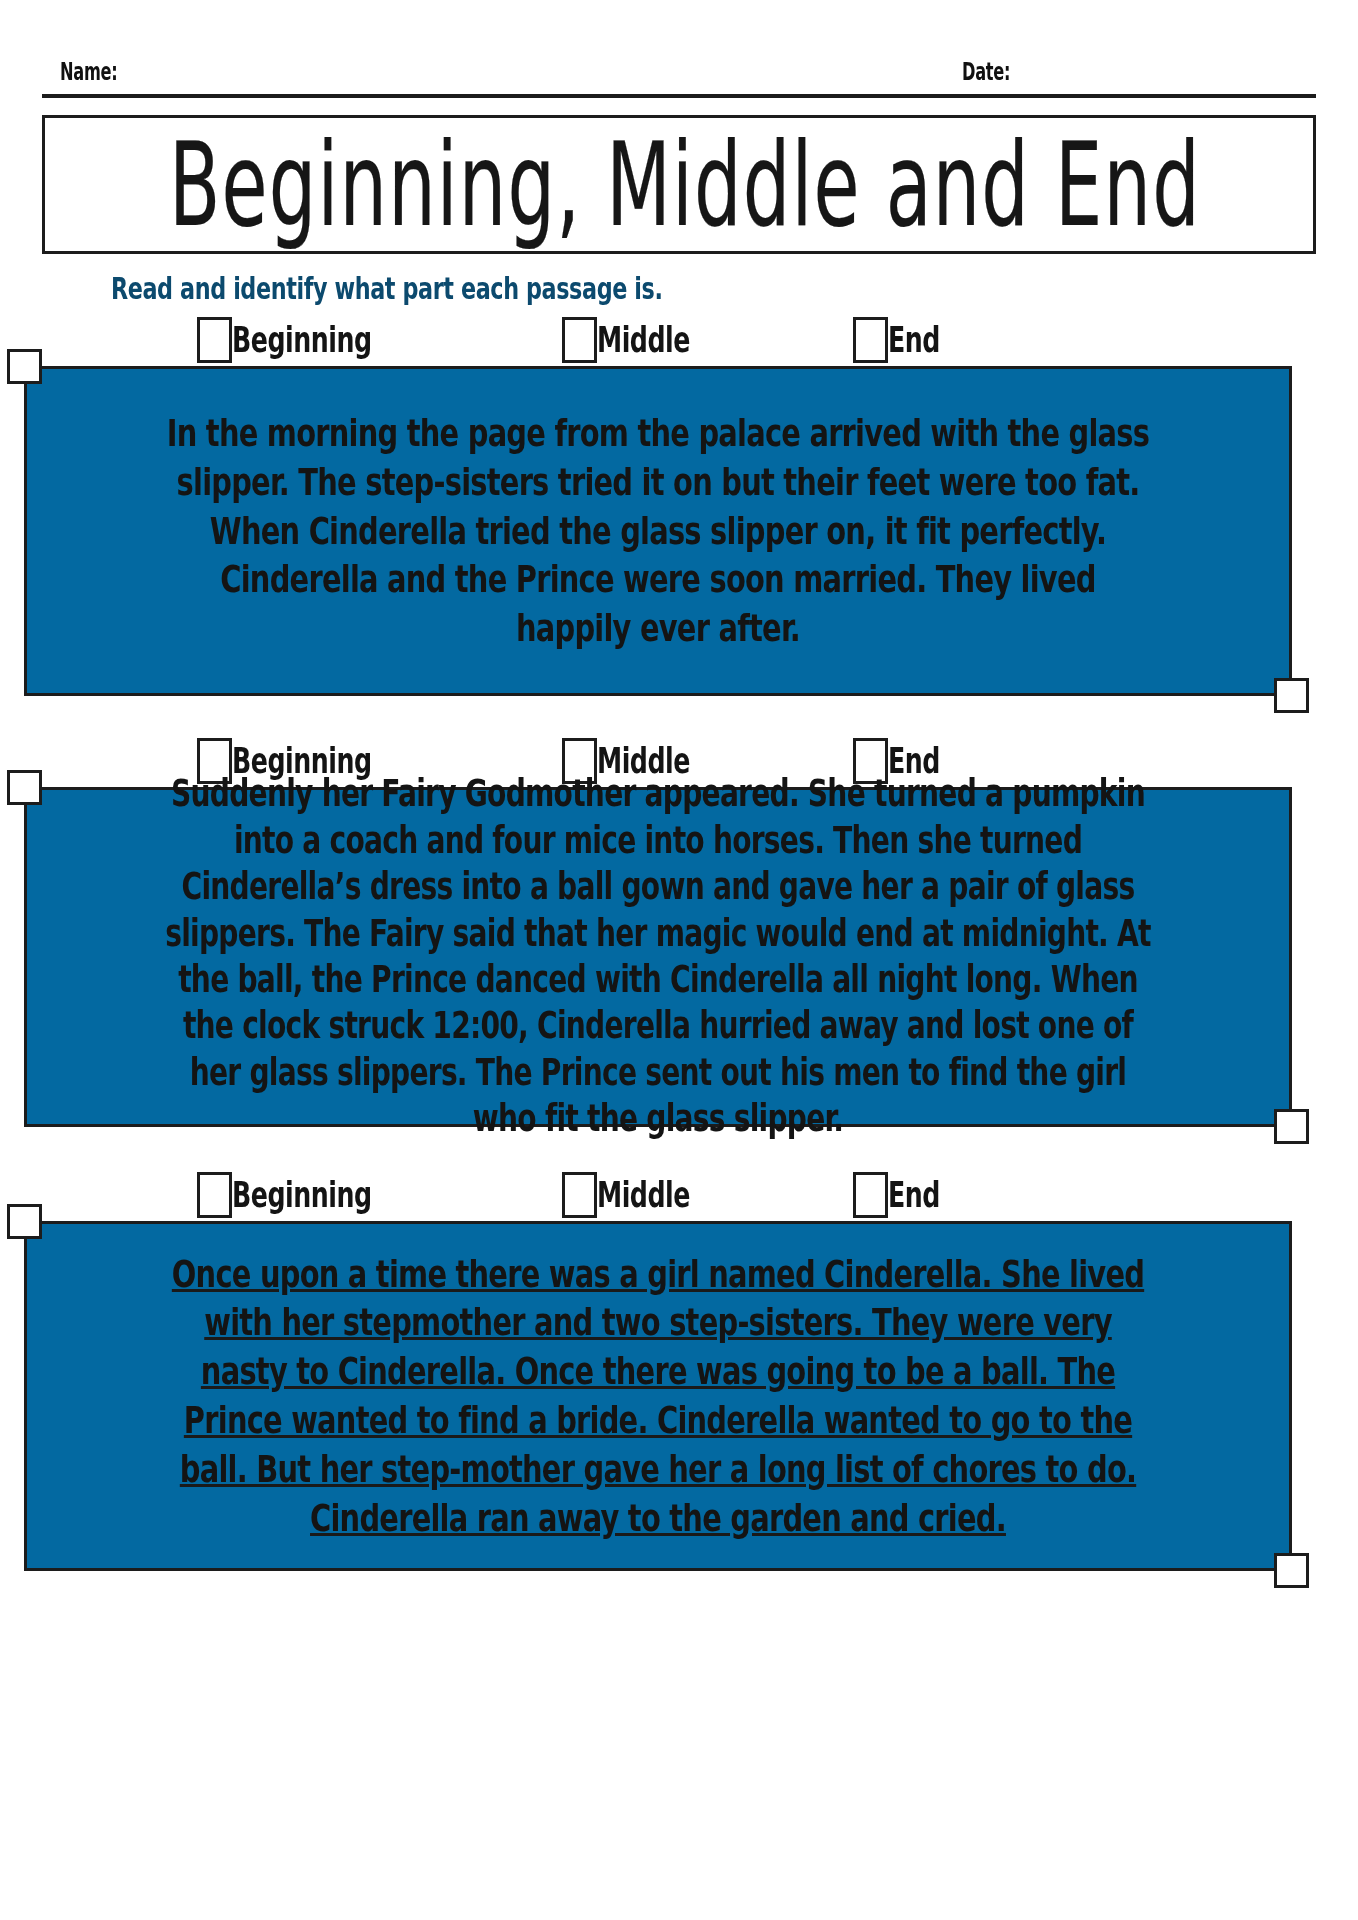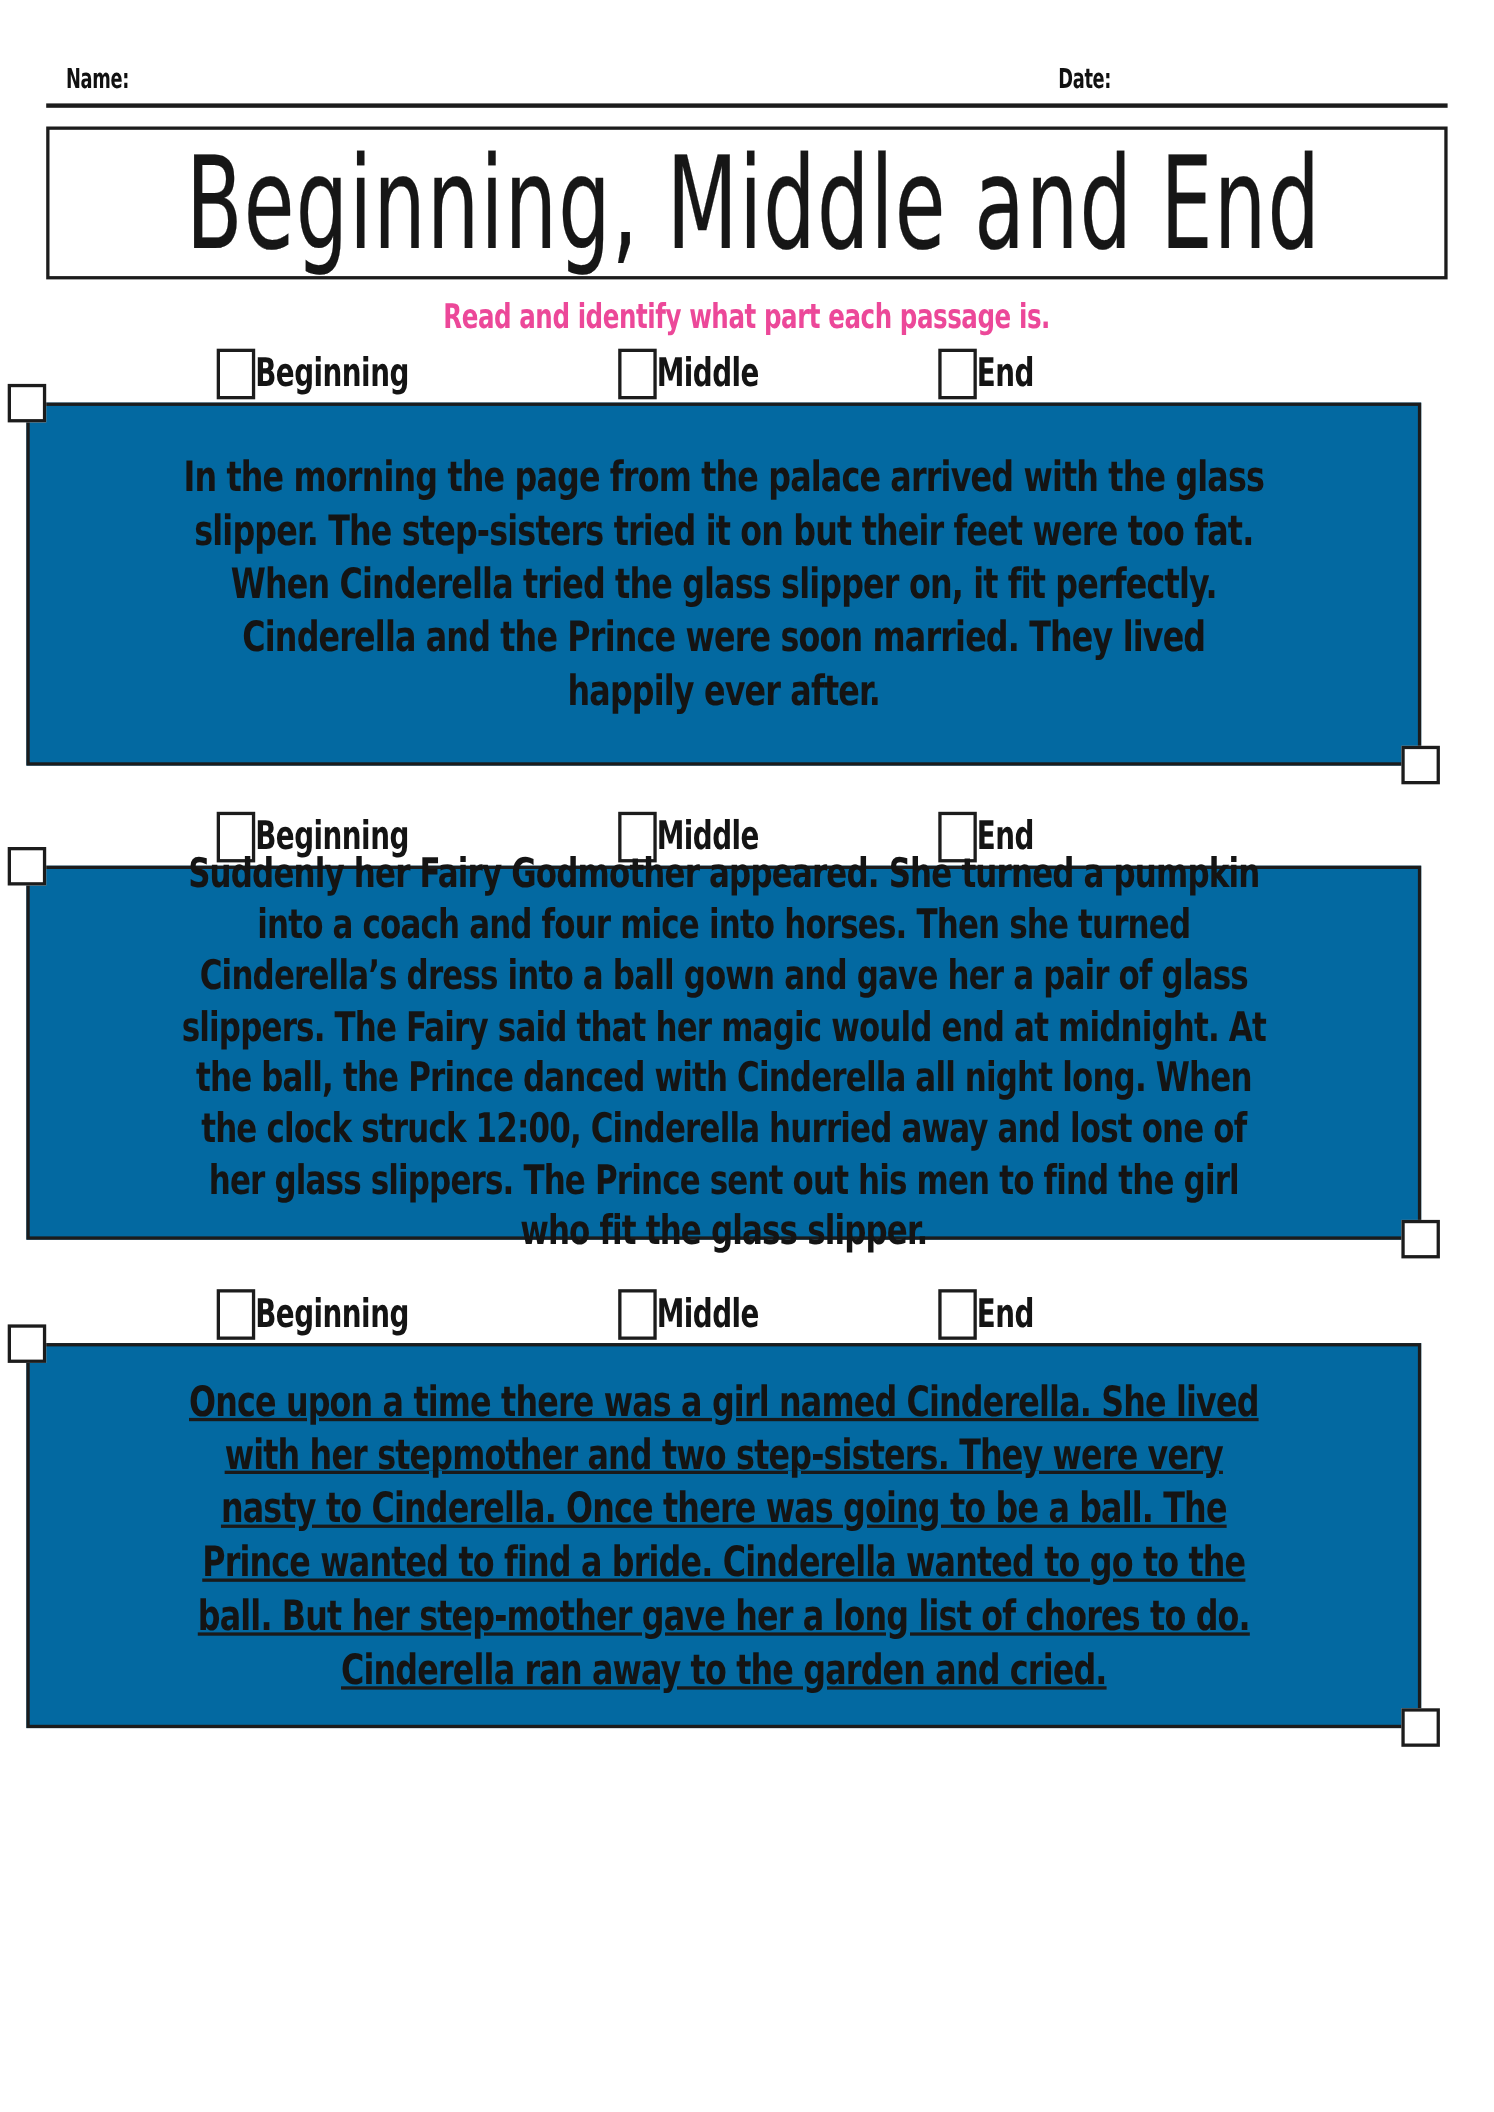"Read and identify what part" .subtitle { color: #ec4899 -> #0c4a6e; text-align: center -> left }
